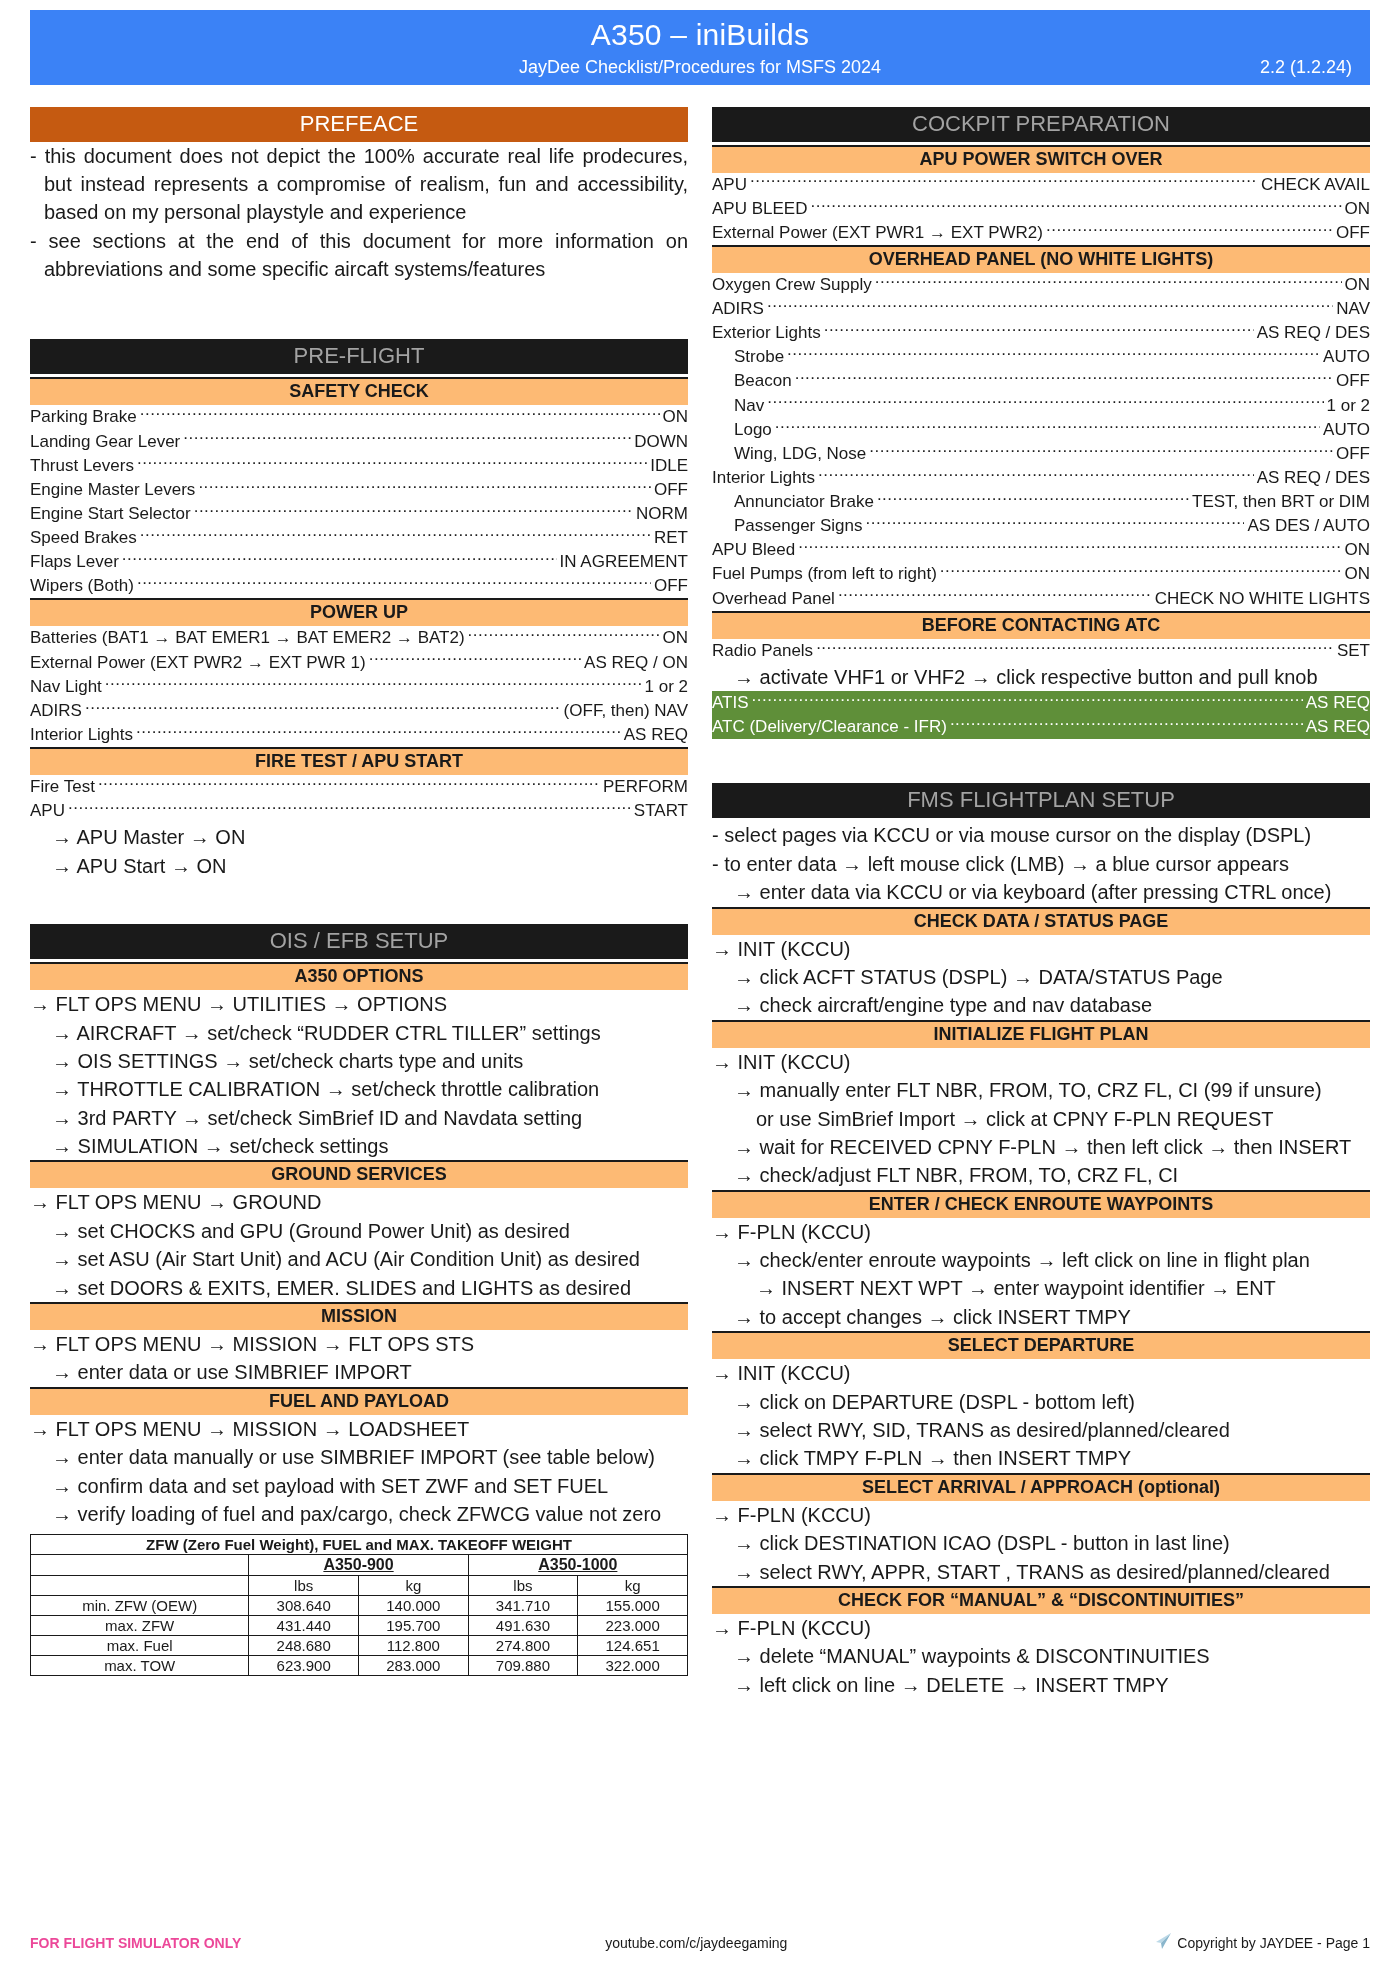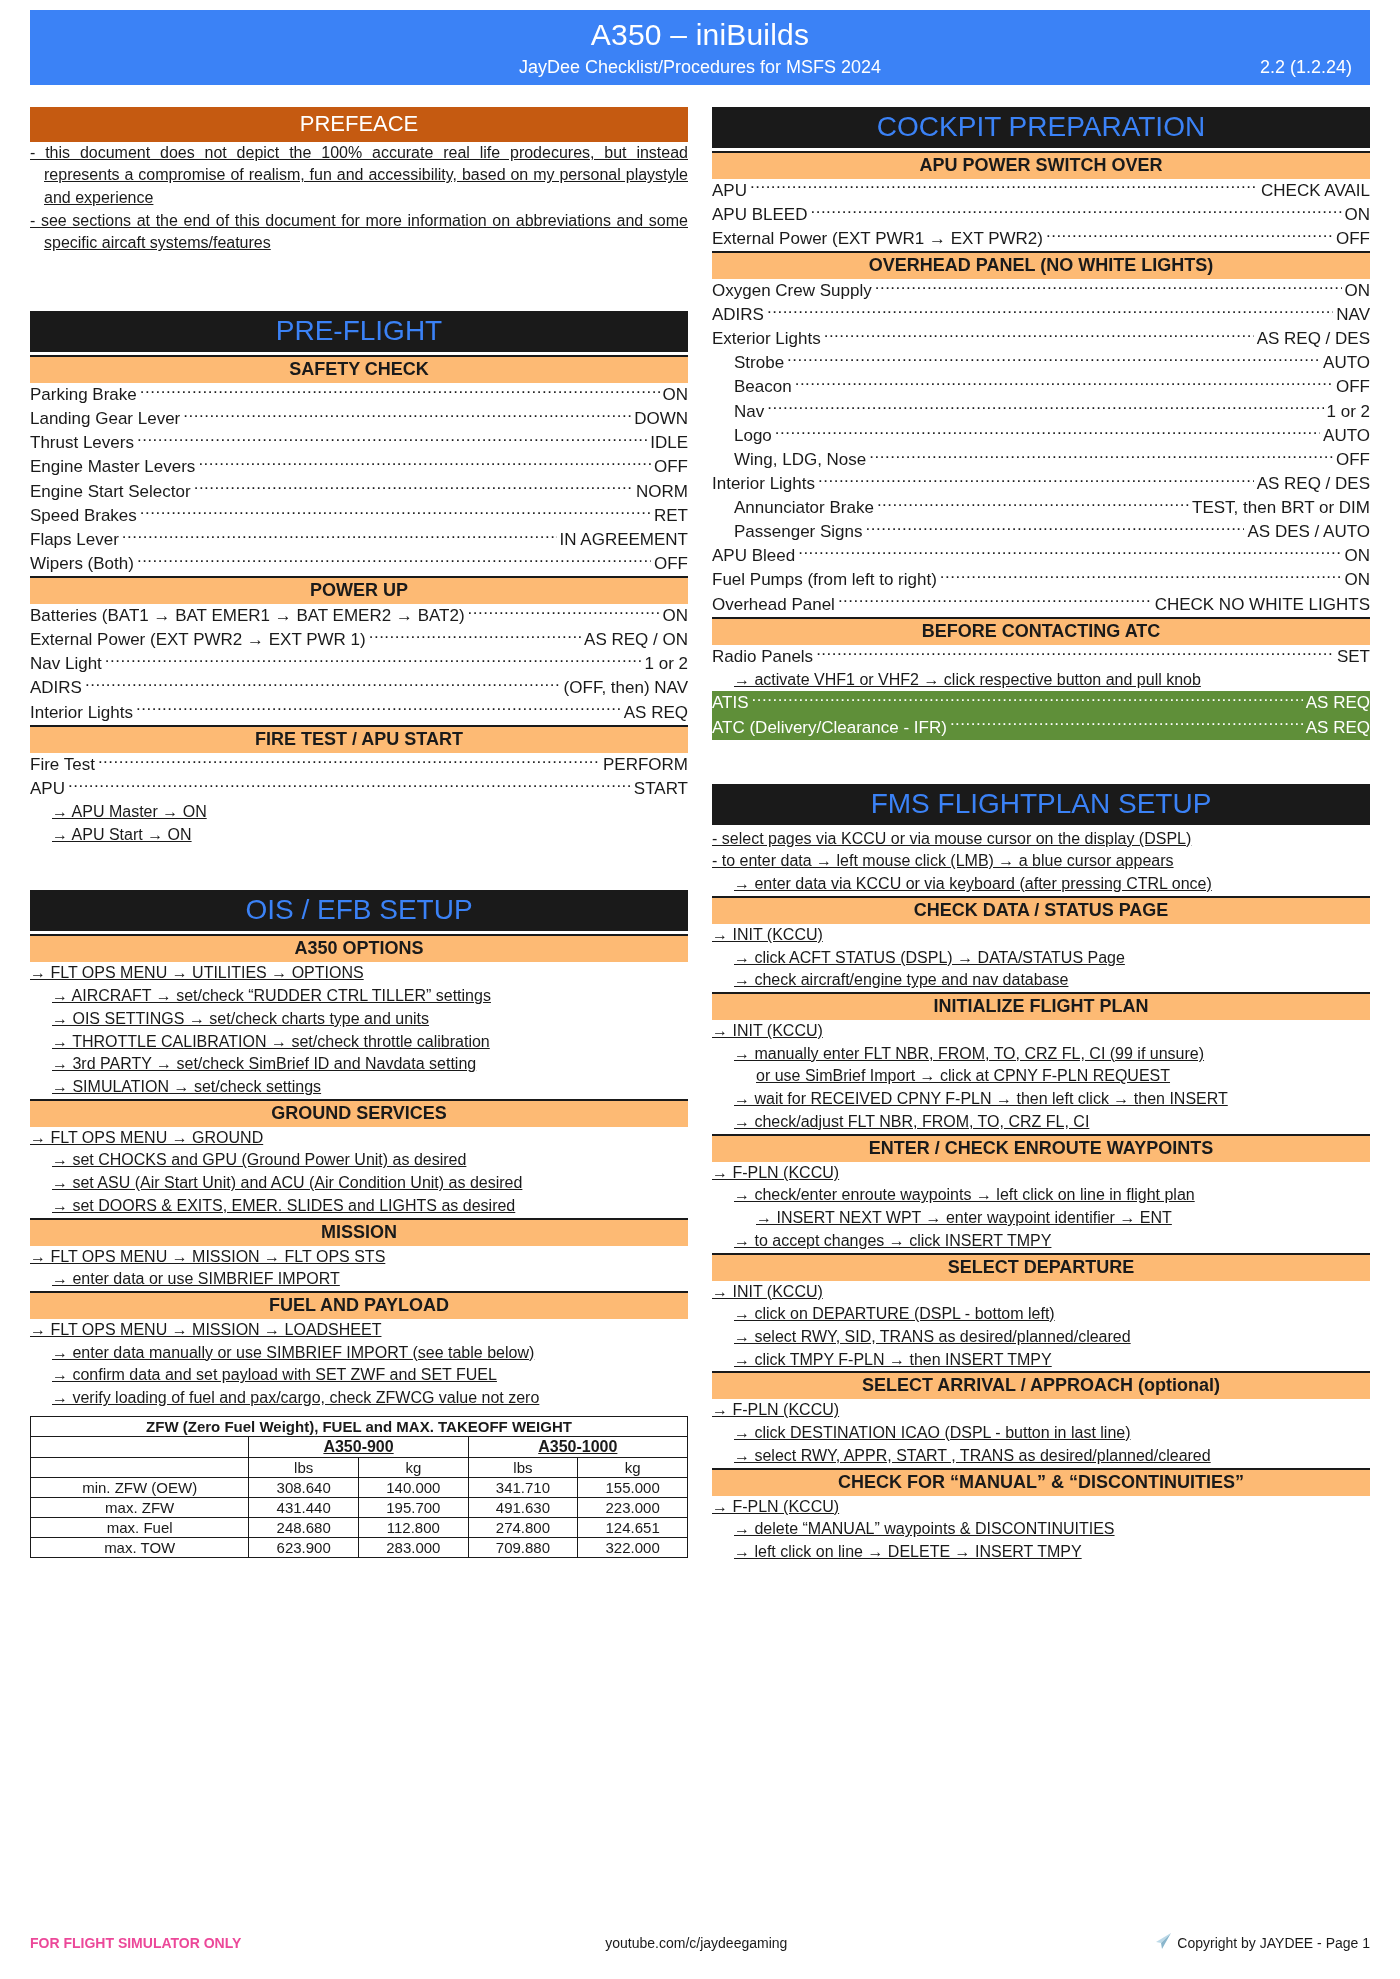"COCKPIT PREPARATION" .sec-black { color: #3b82f6 -> #a3a3a3; font-size: 28px -> 22px }
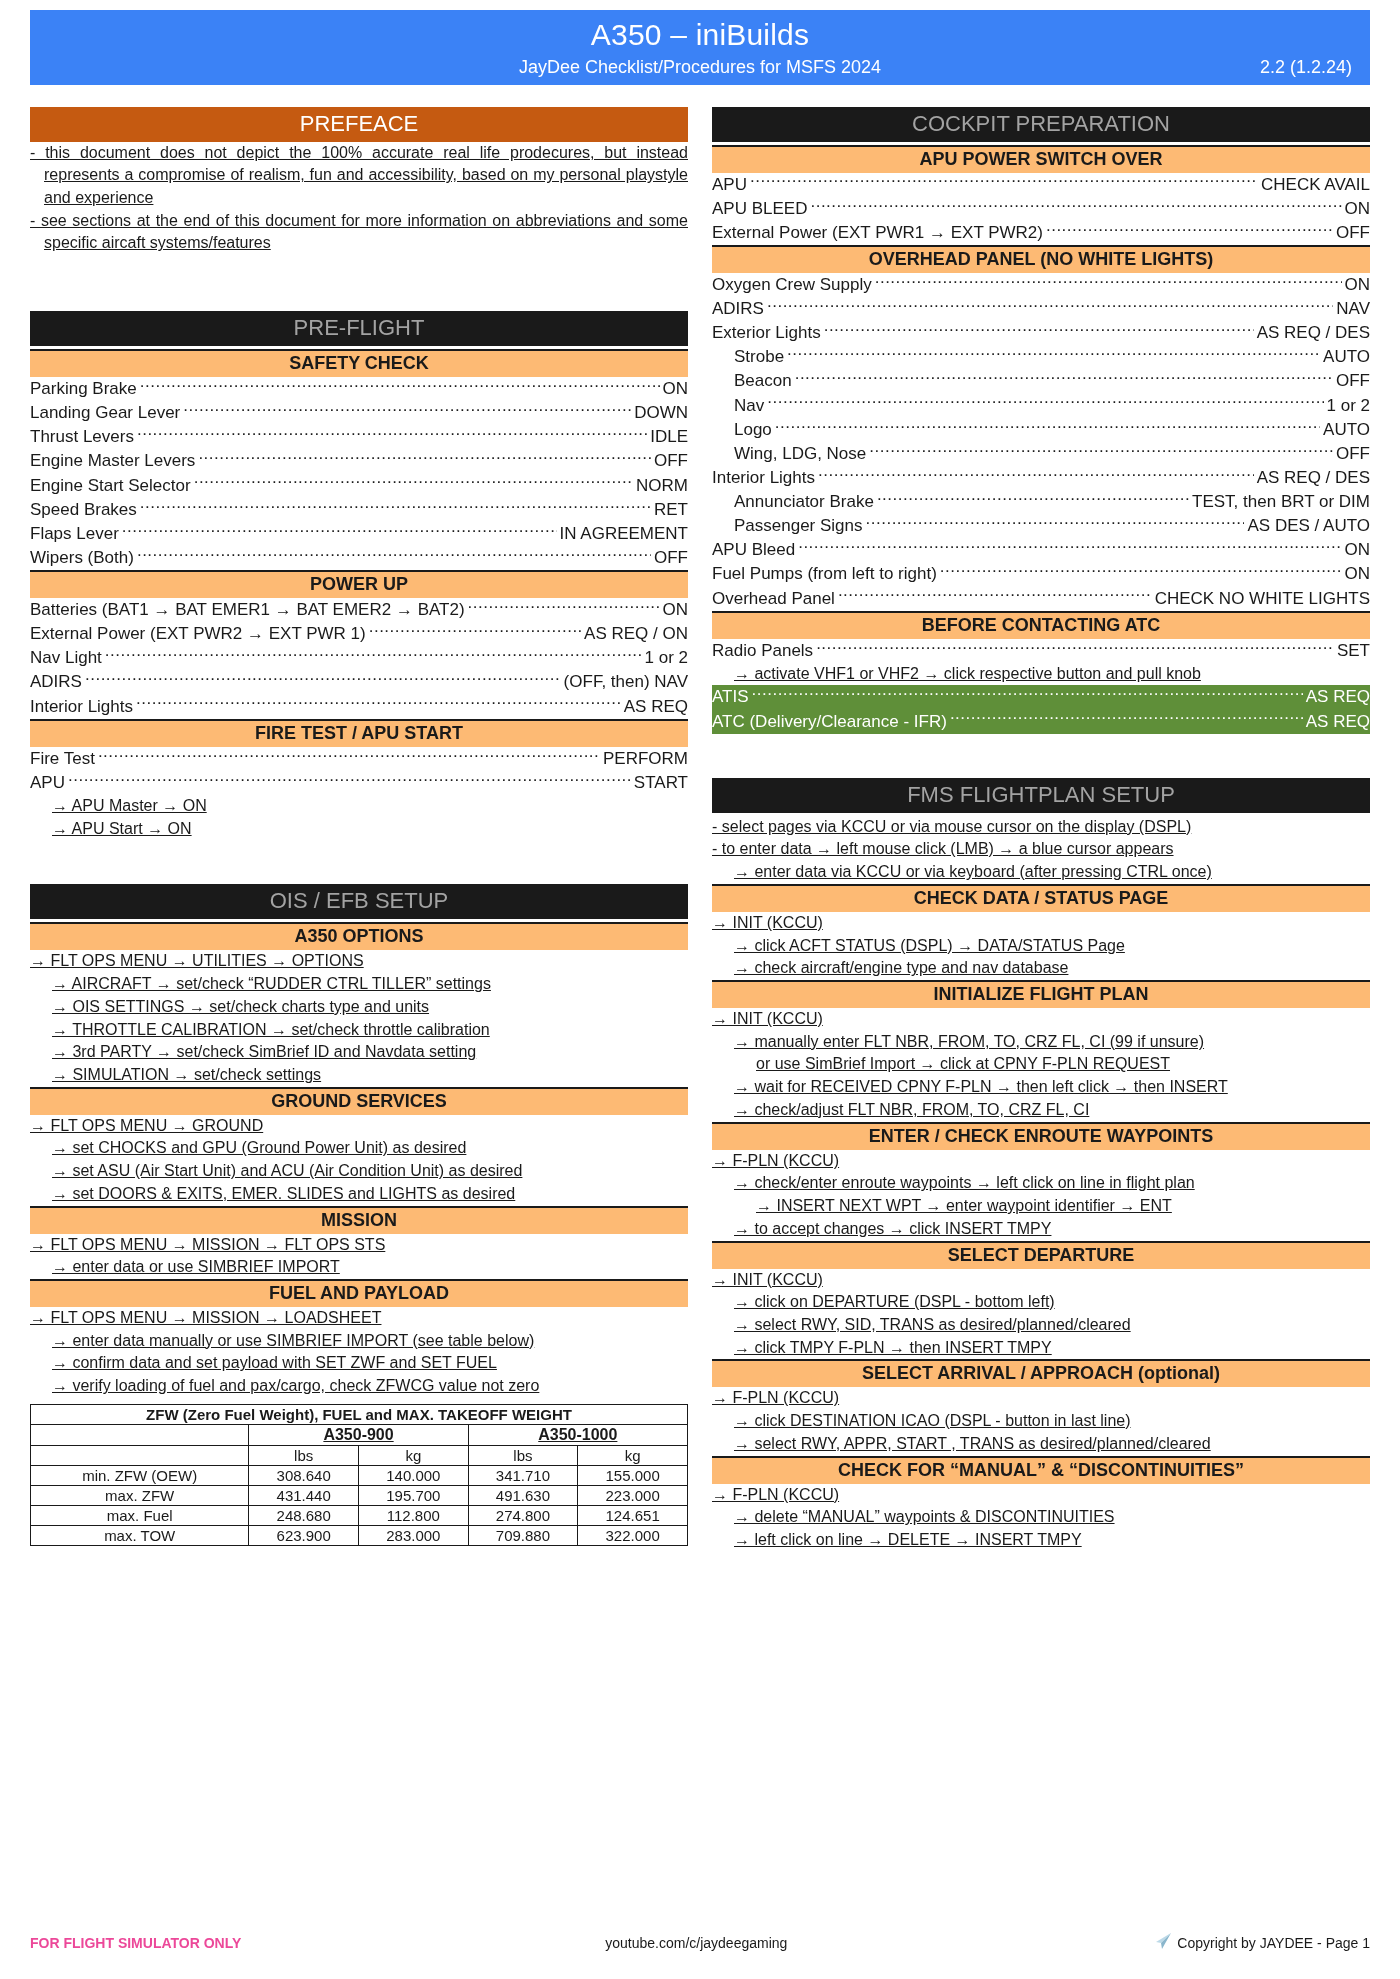"- this document does not" .txt { font-size: 16px -> 20px; text-decoration: underline -> none }
